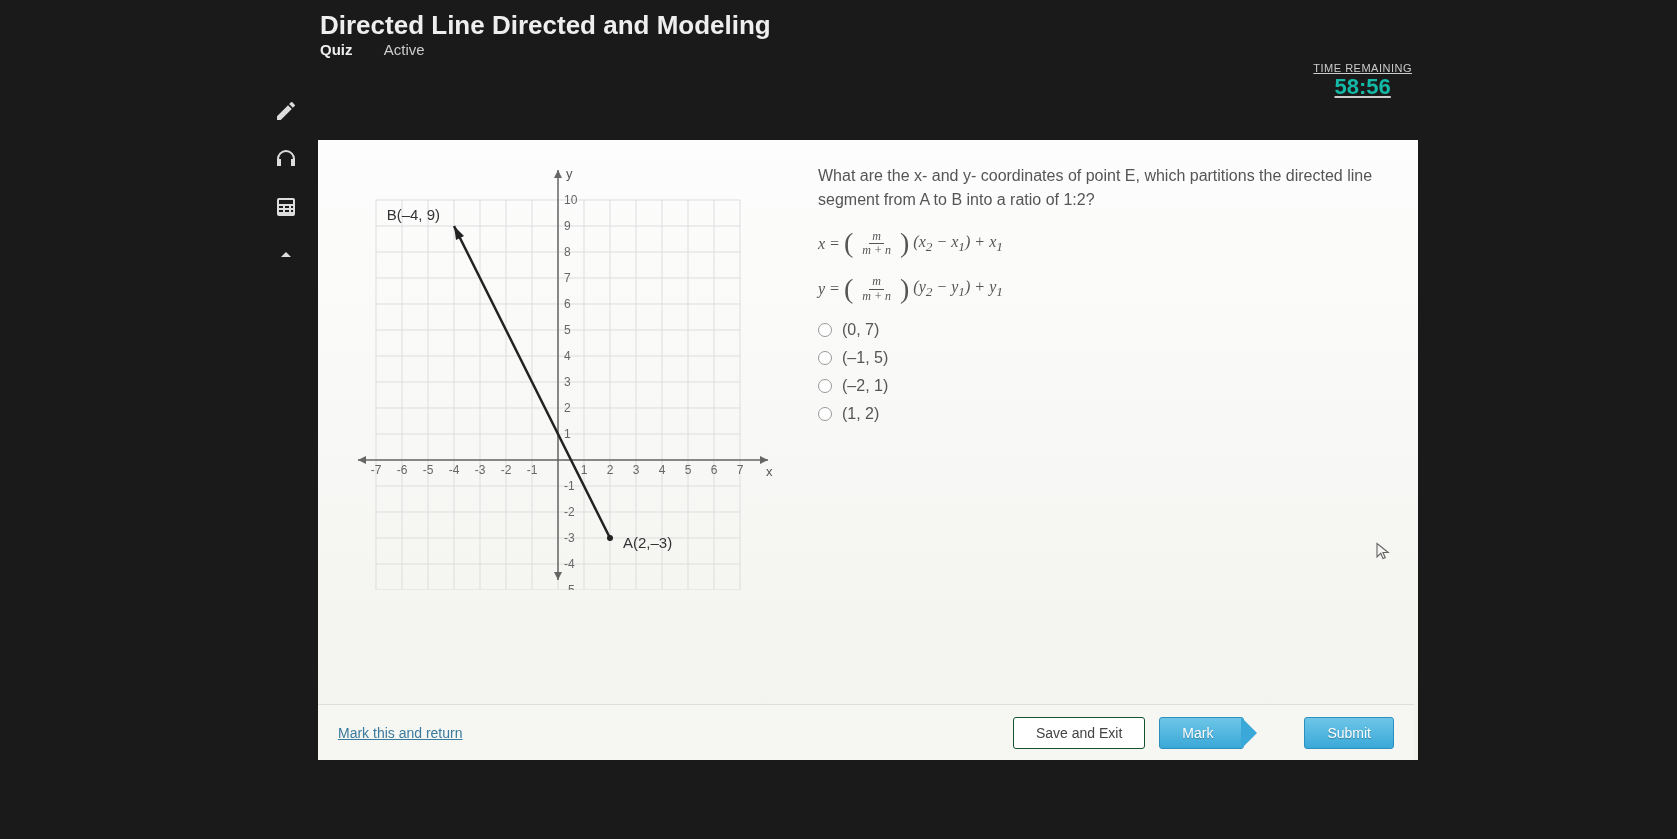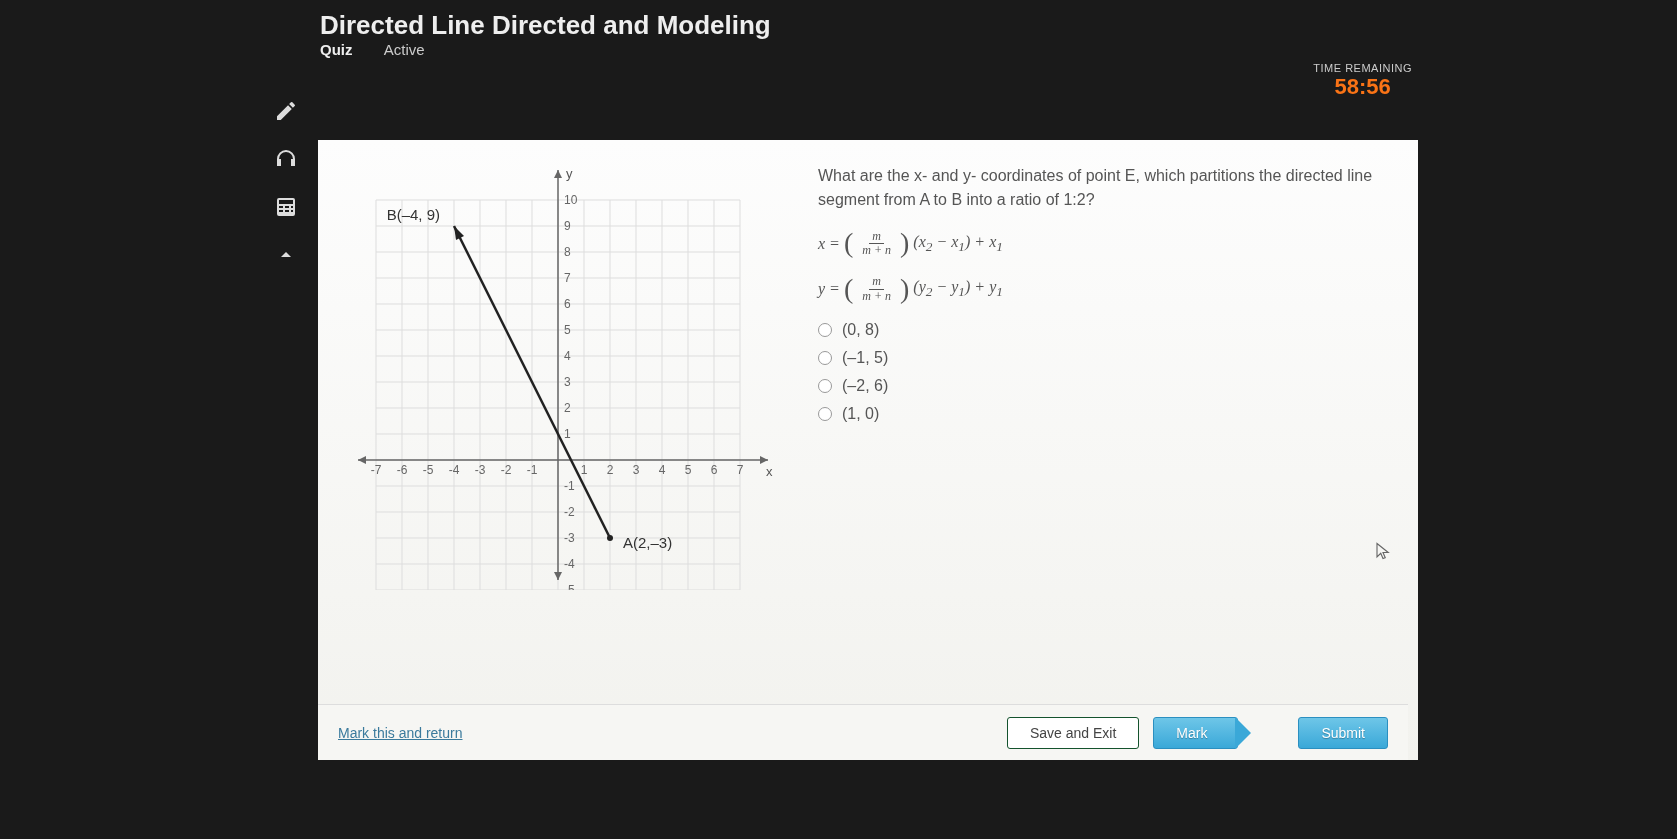"TIME REMAINING" .time-block { text-decoration: none -> underline }
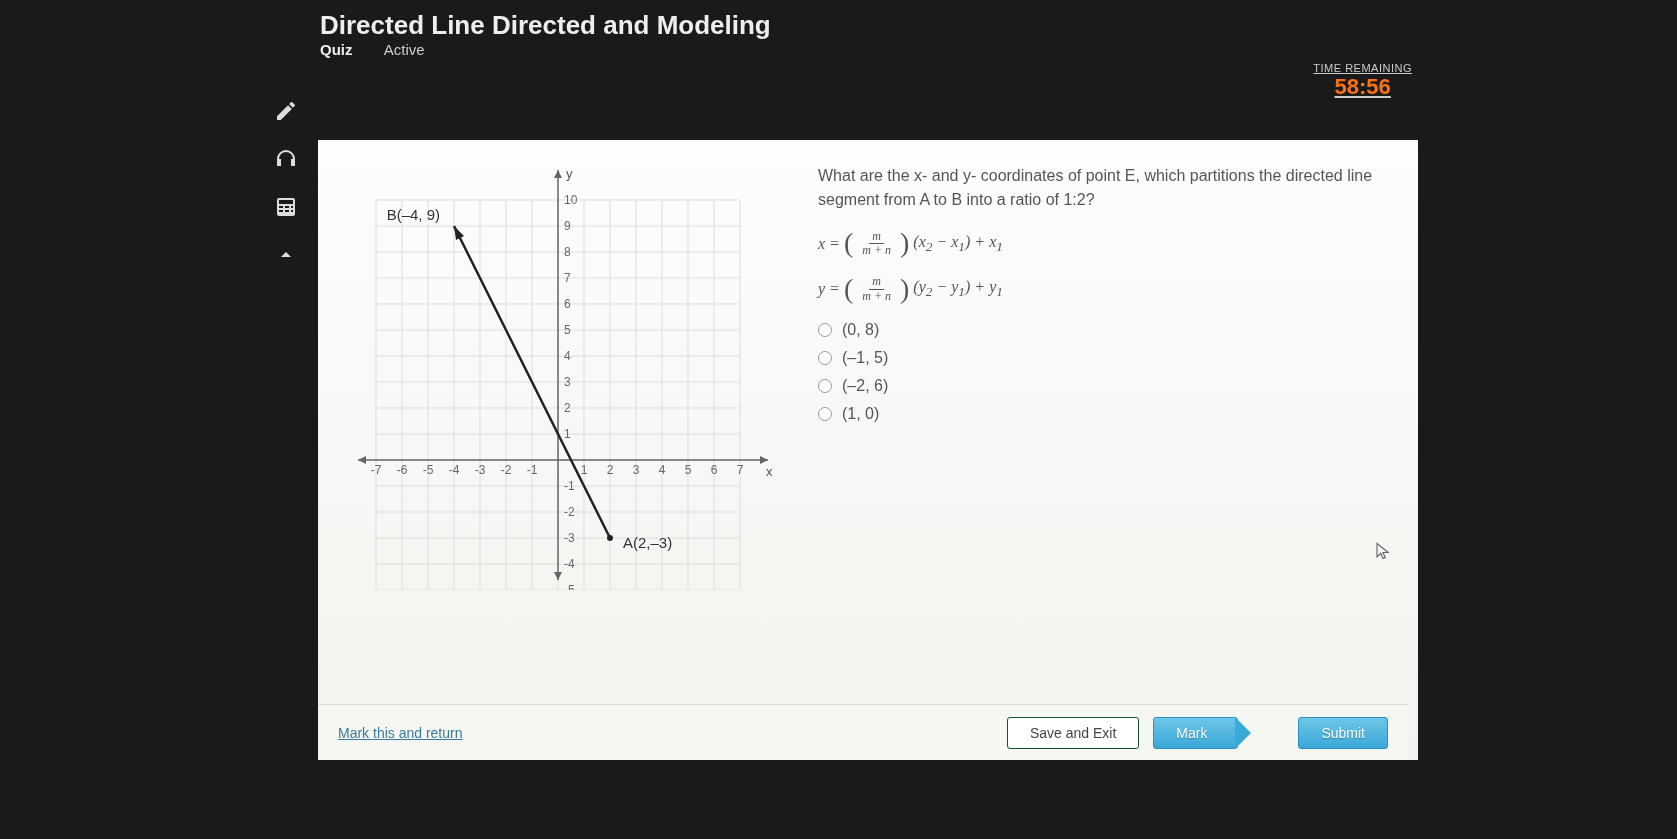"58:56" .time-value { color: #f97316 -> #14b8a6 }
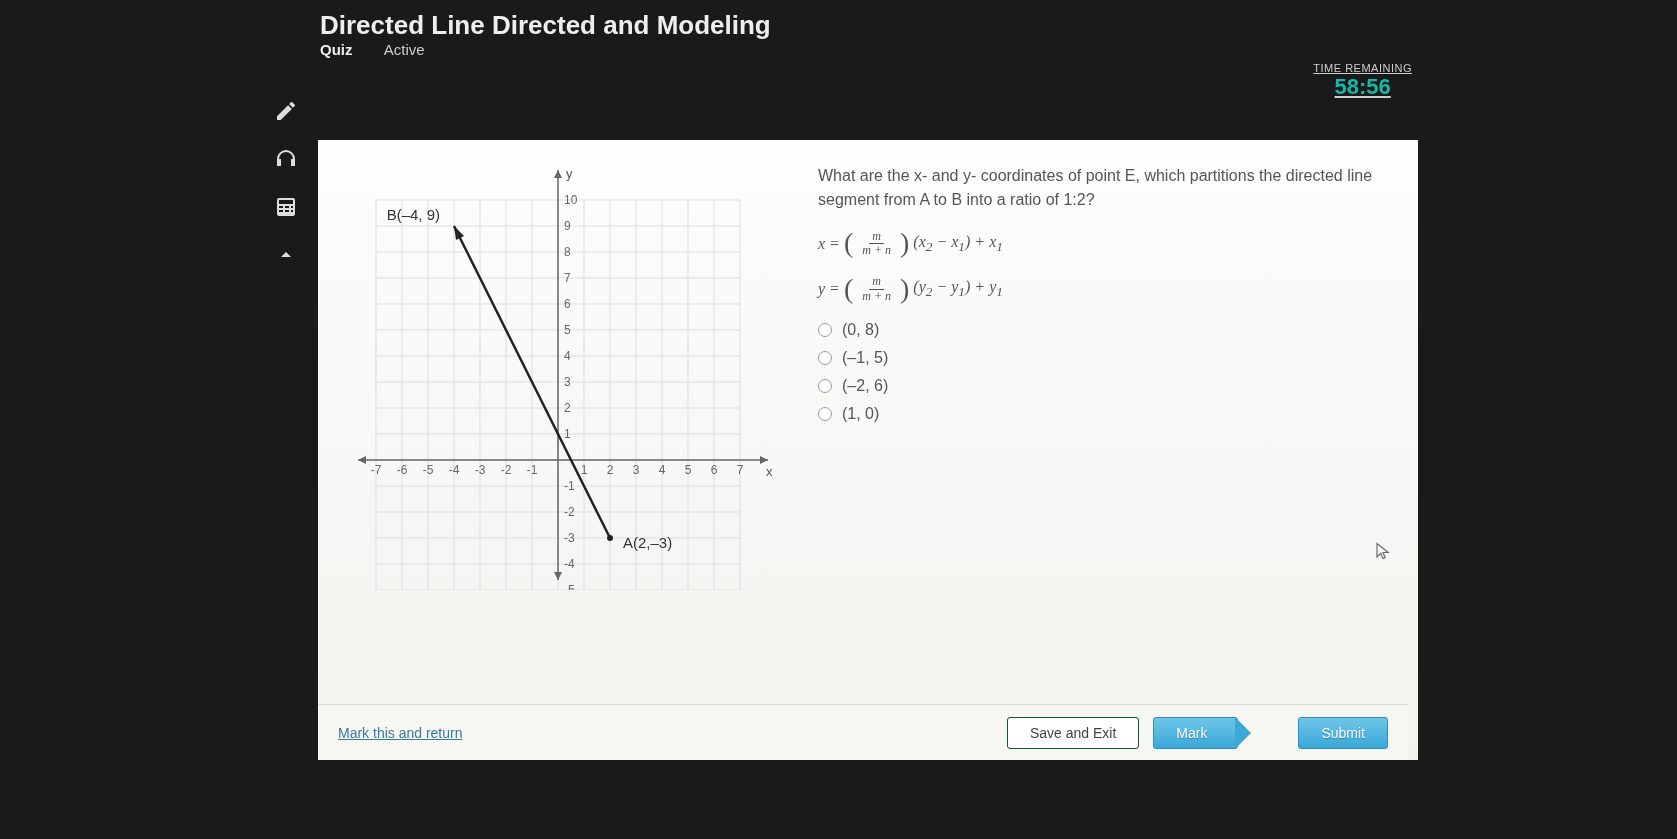"(0, 8)" span { text: 8 -> 7 }
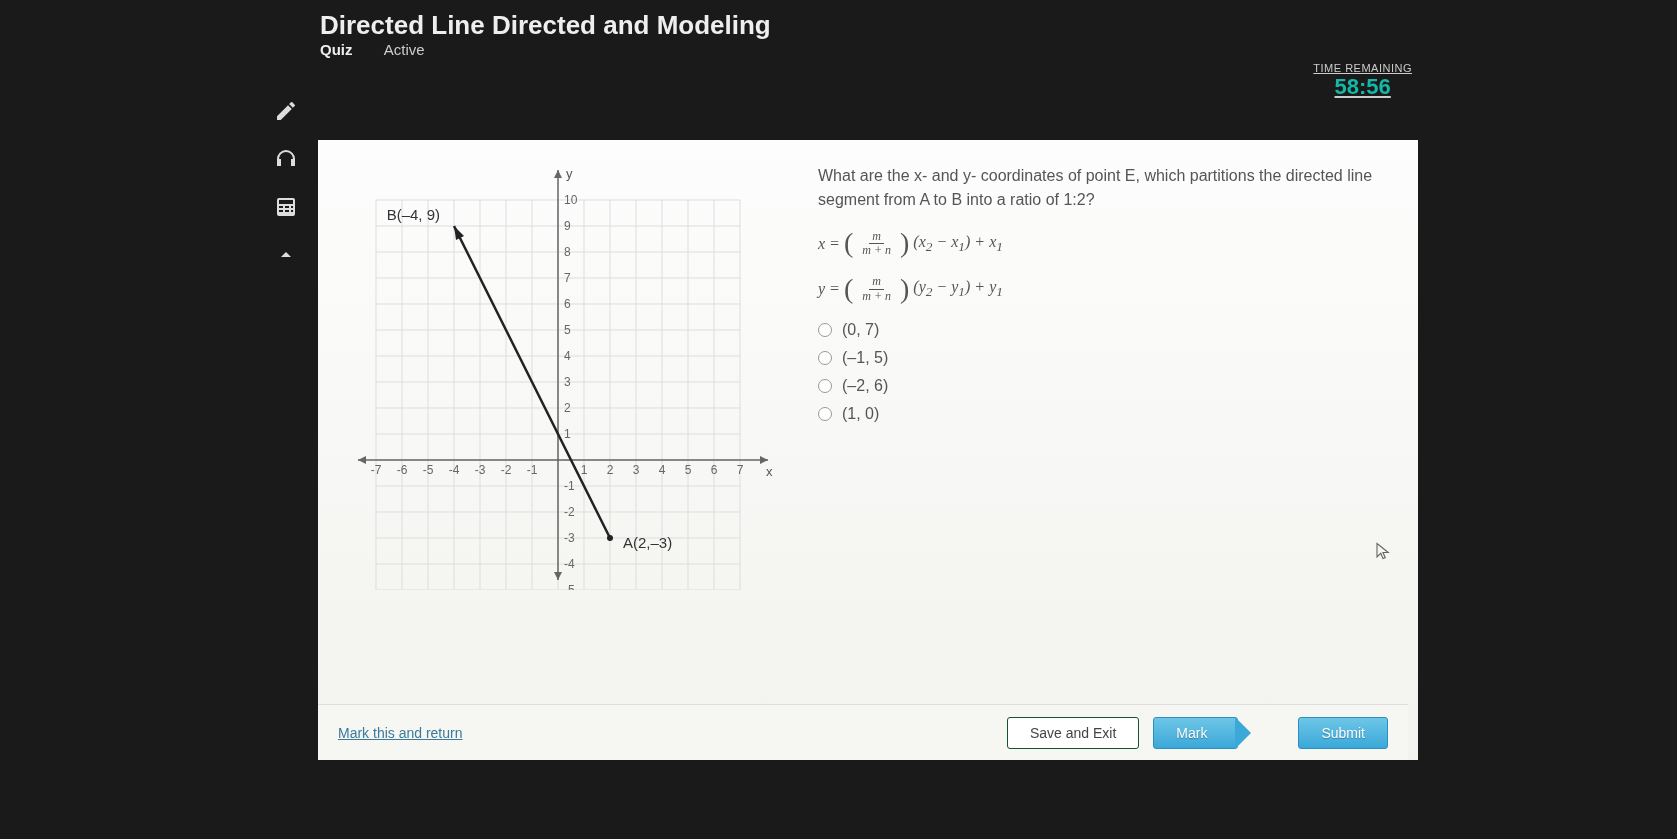"(–2, 6)" span { text: 6 -> 1 }
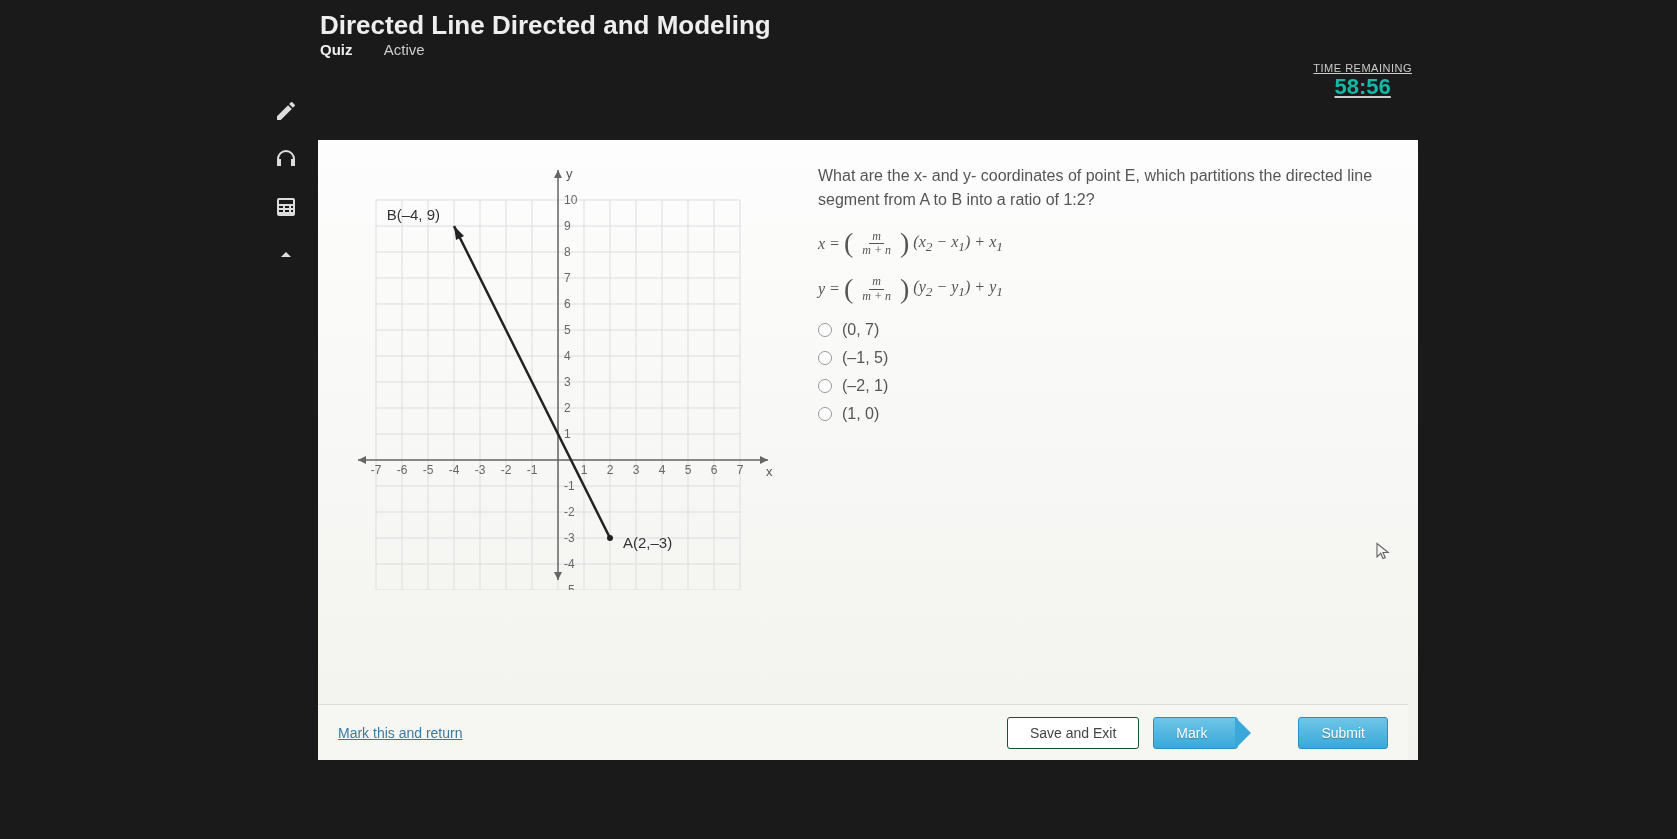"(1, 0)" span { text: 0 -> 2 }
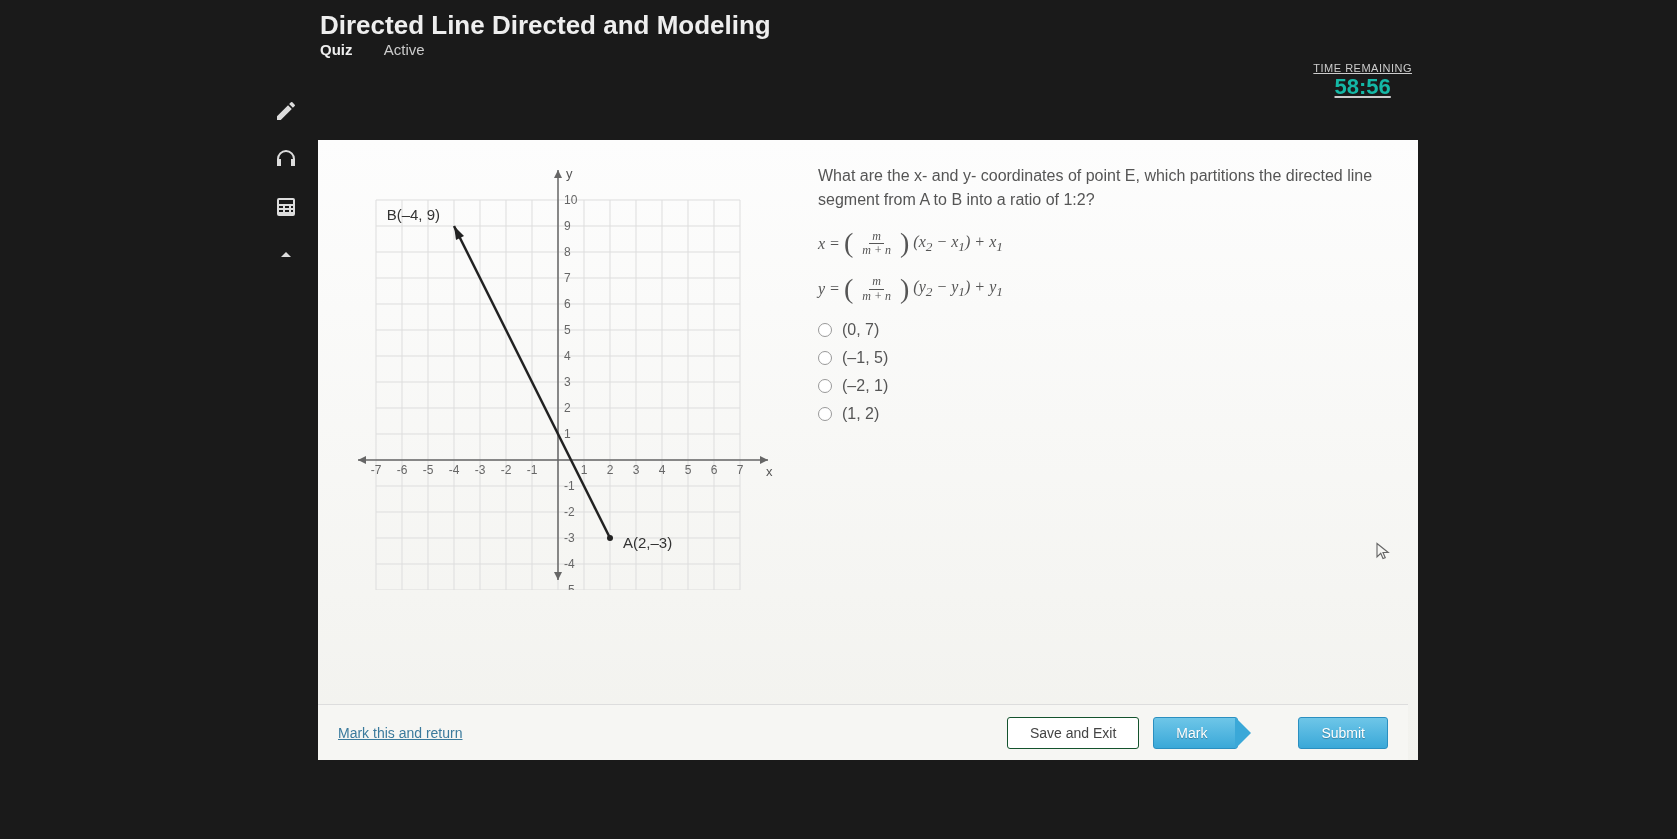"Mark this and return" .footer { right: 10px -> 4px }
